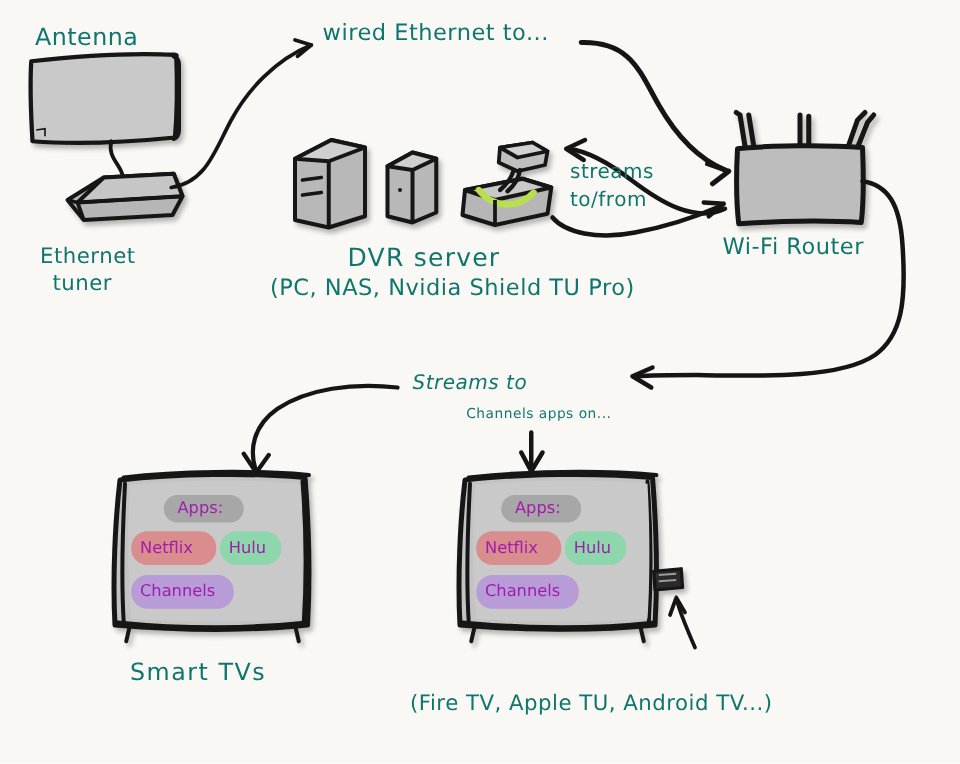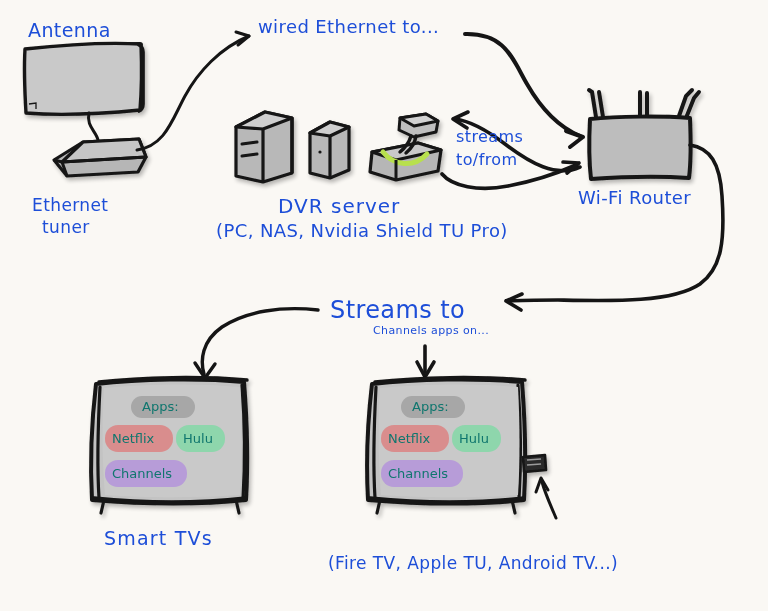"Antenna" .hand-text { color: #1d4ed8 -> #0f766e }
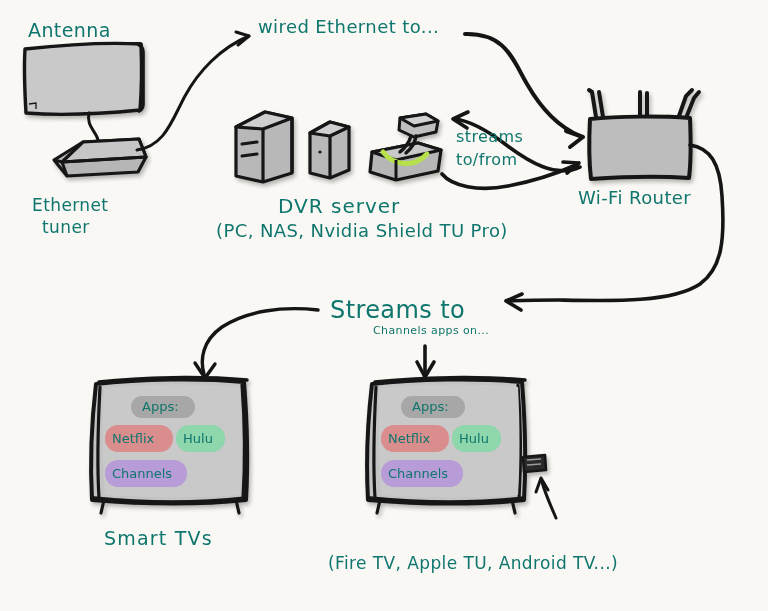"Streams to" .t-str-to { font-size: 24px -> 16px; font-style: none -> italic }
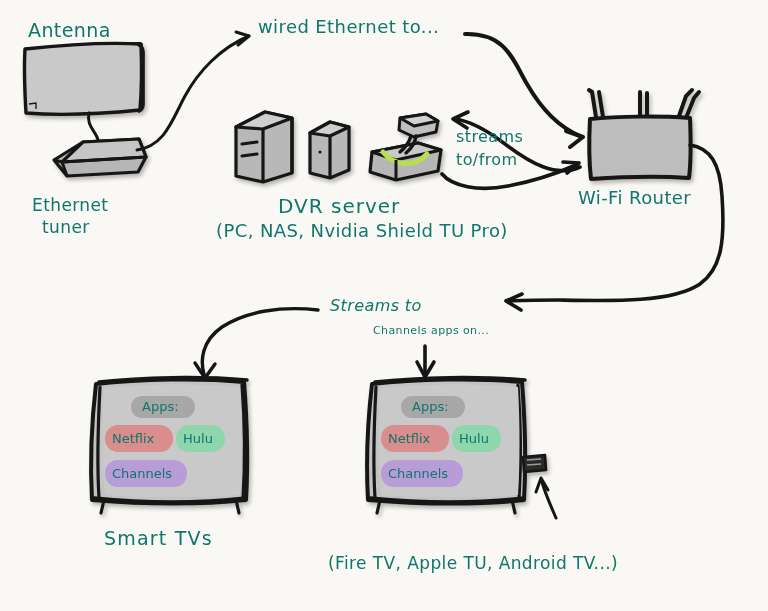"Apps:" .app-pill-label { color: #0f766e -> #a21caf }
